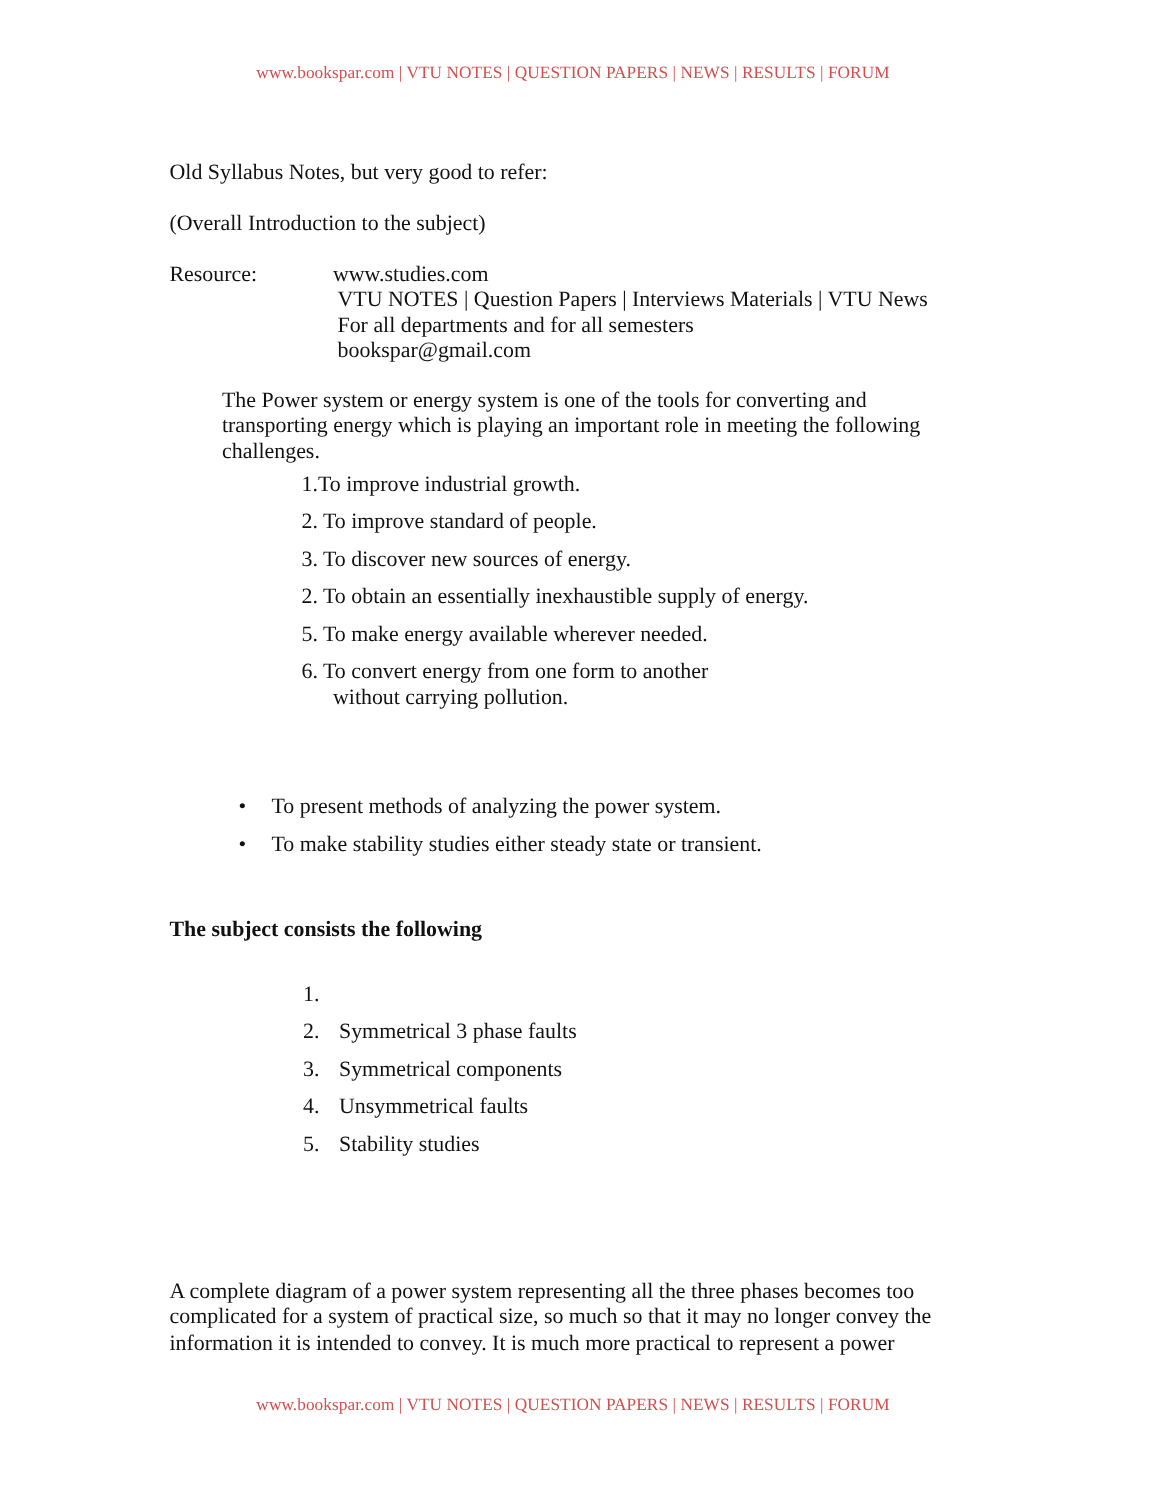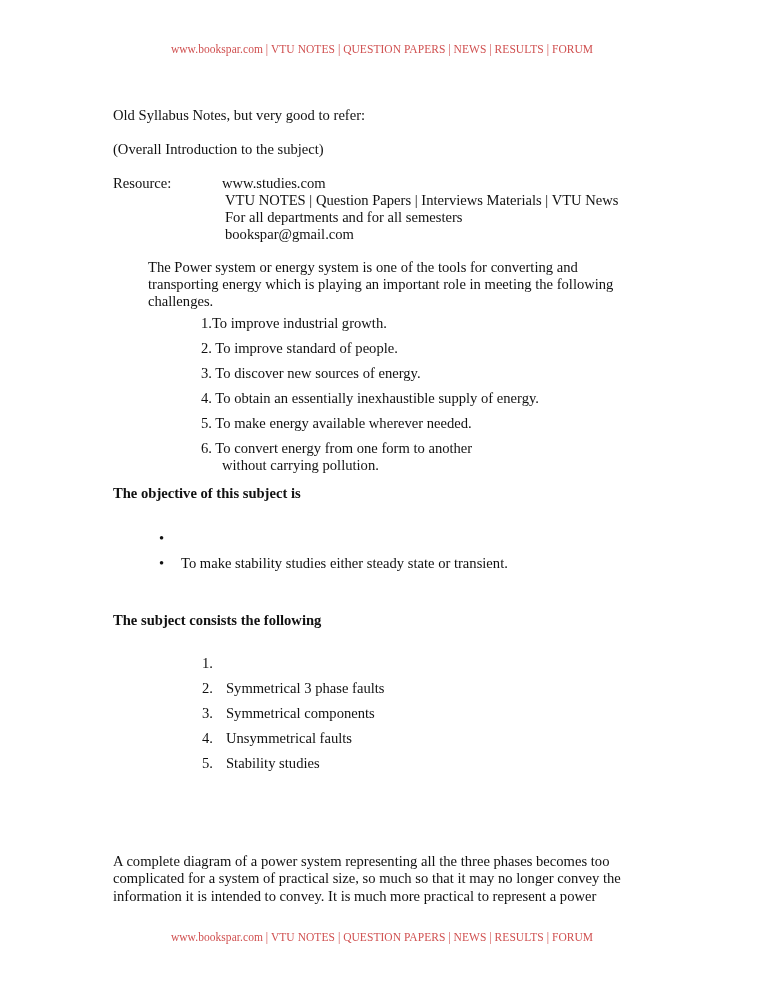"4. To obtain an essentially" div.abs { text: 4 -> 2 }
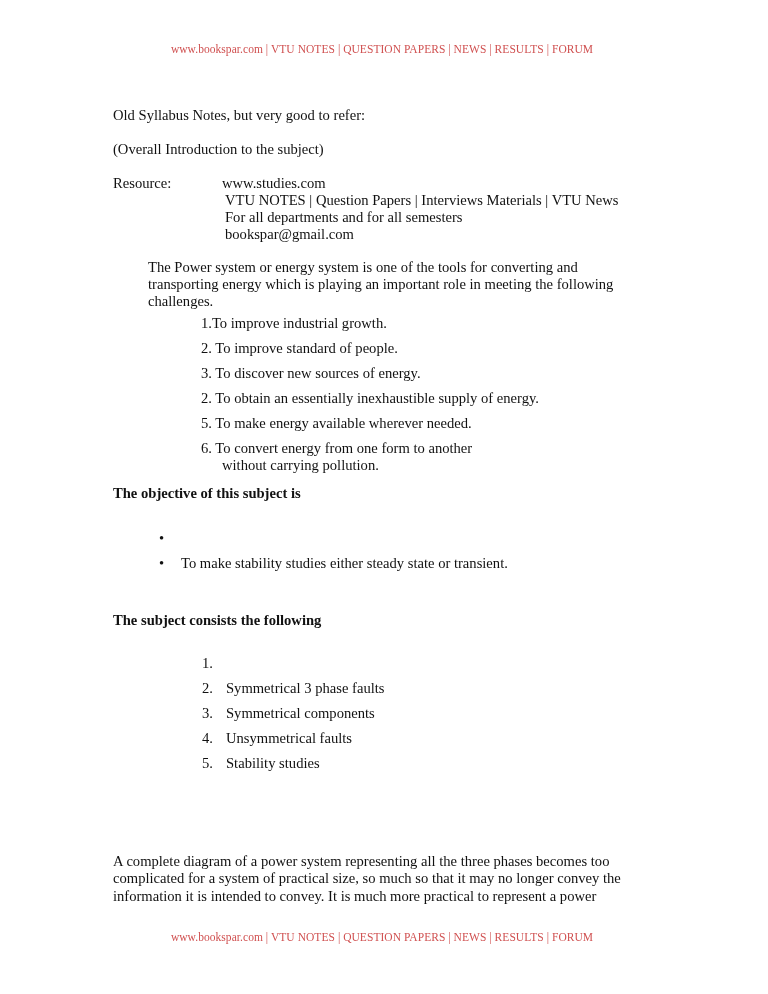"The objective of this subject" div.abs { html: <div>The objective of this subject is</div> -> none }
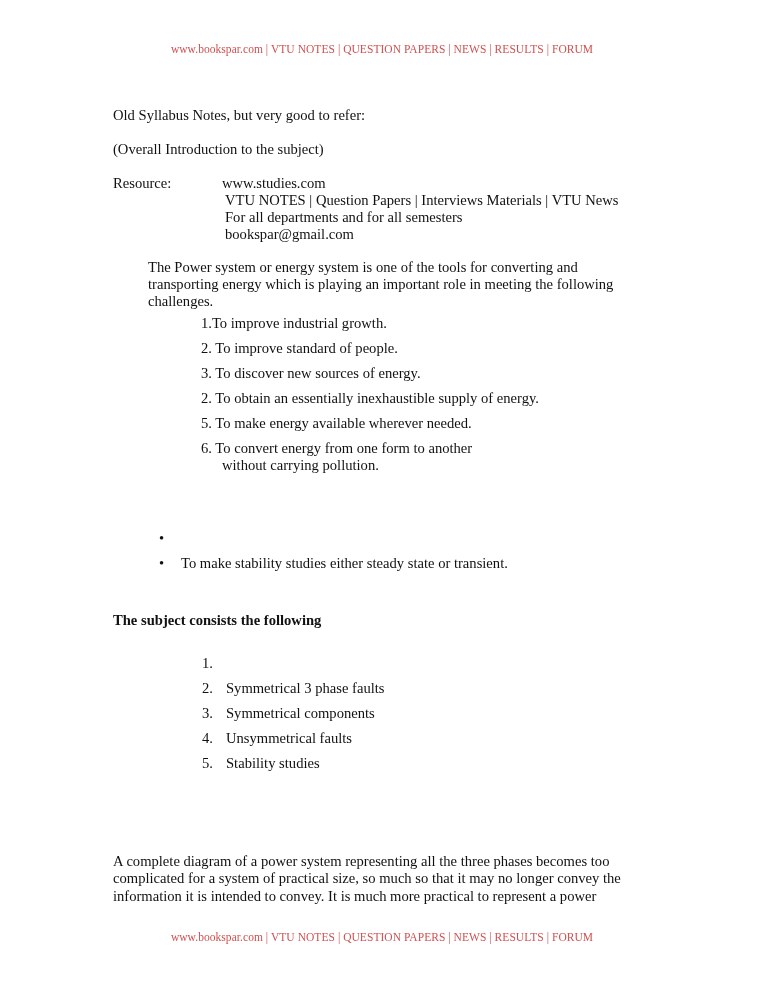"To present methods of analyzing" div.abs { html: none -> <div>To present methods of analyzing the power system.</div> }
